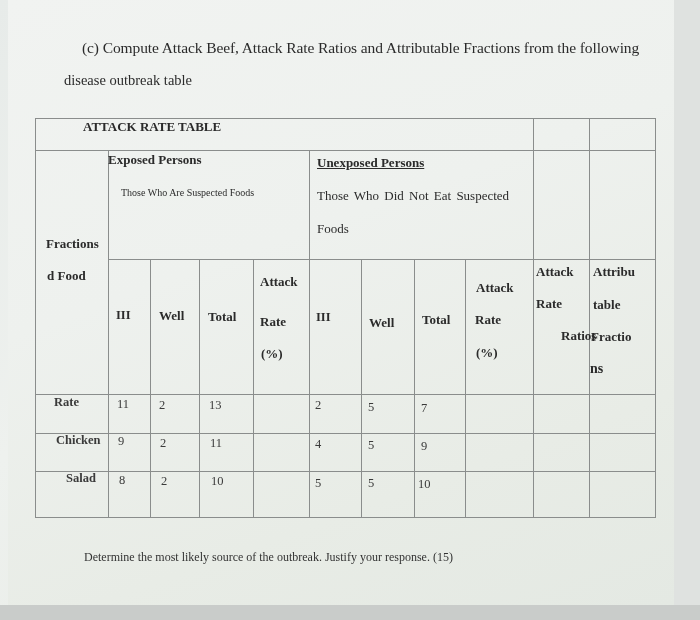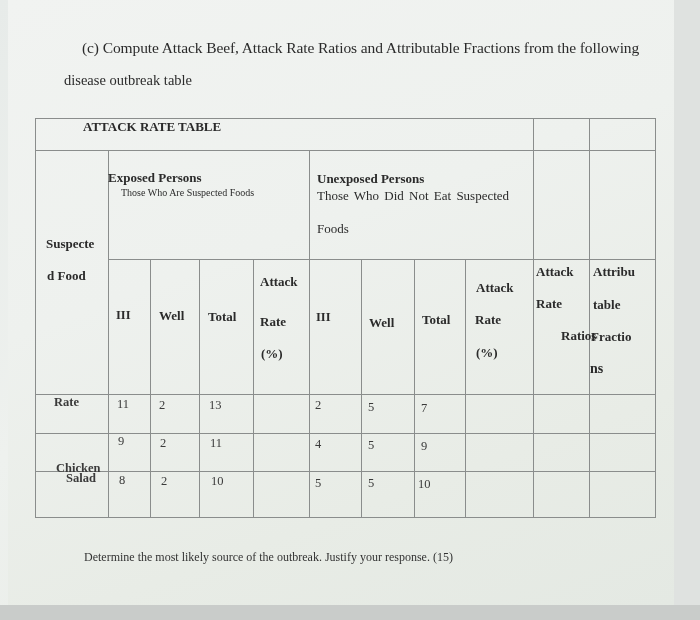"Exposed Persons" div.txt { top: 170px -> 152px }
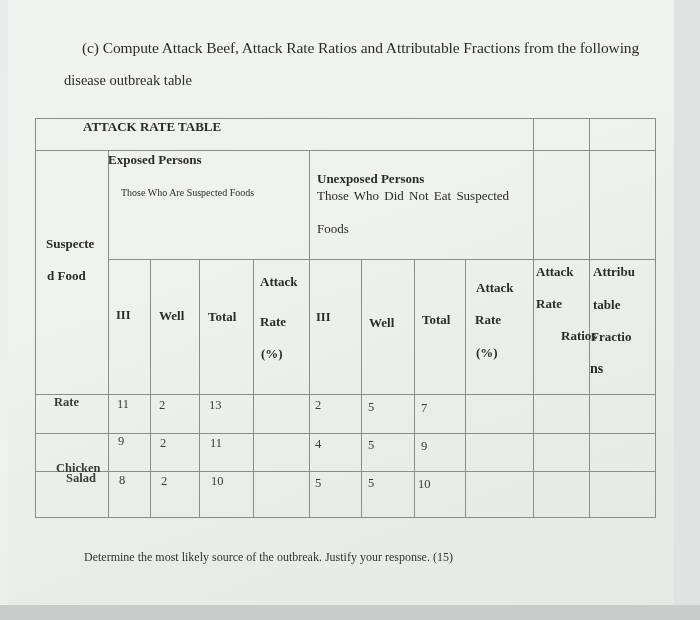"Unexposed Persons" div.txt { text-decoration: none -> underline; top: 171px -> 155px }
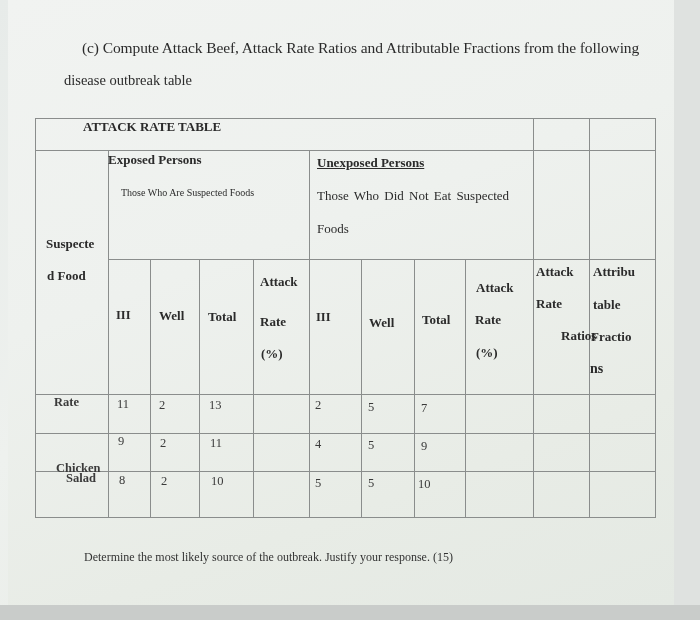"Suspecte" div.txt { text: Suspecte -> Fractions }
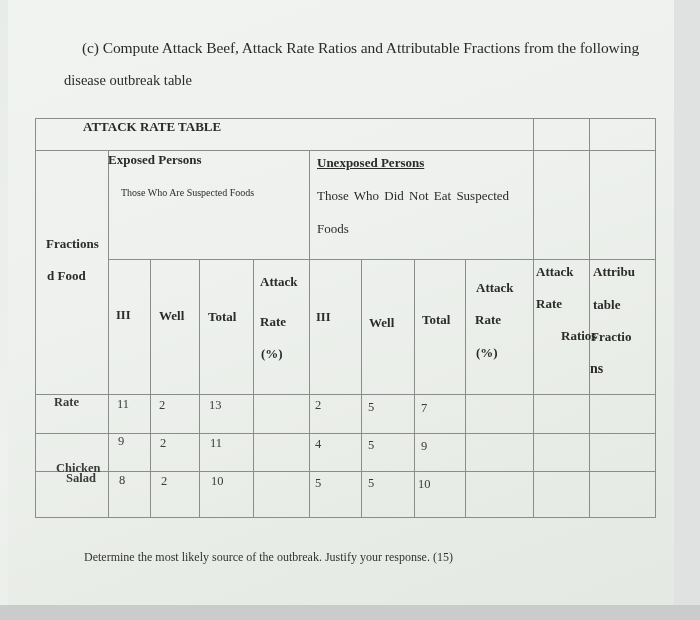"Chicken" div.txt { margin-top: 28px -> none }
